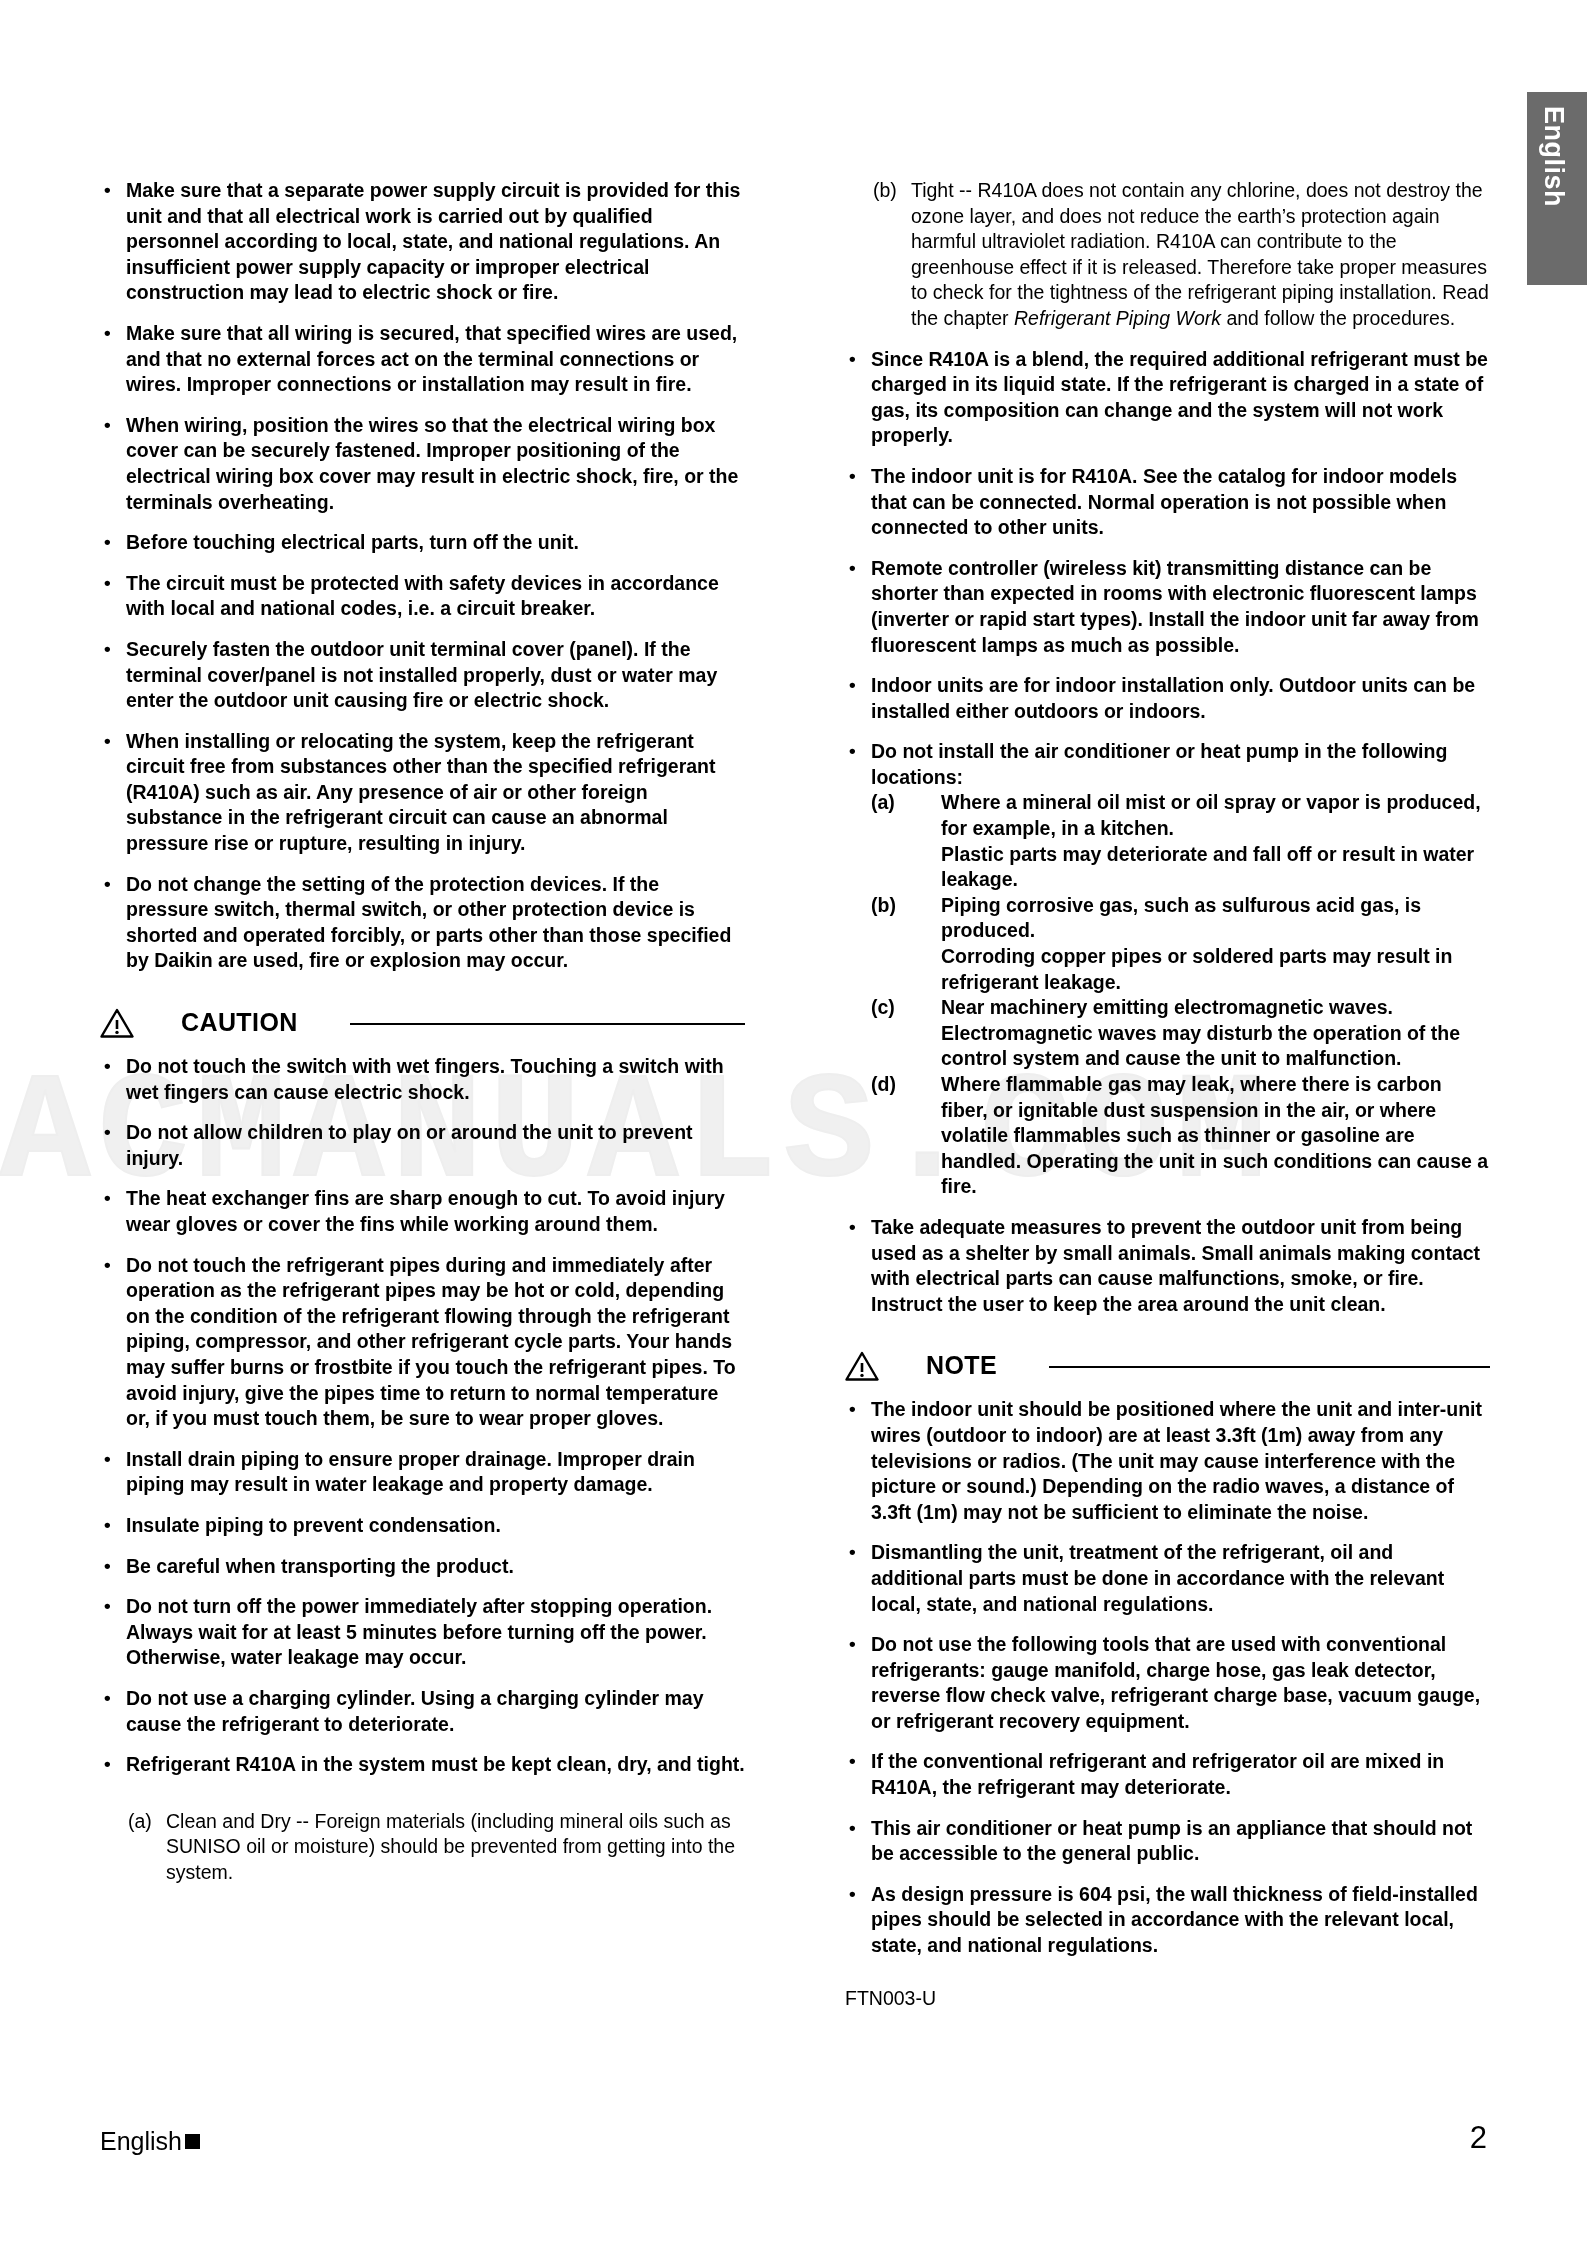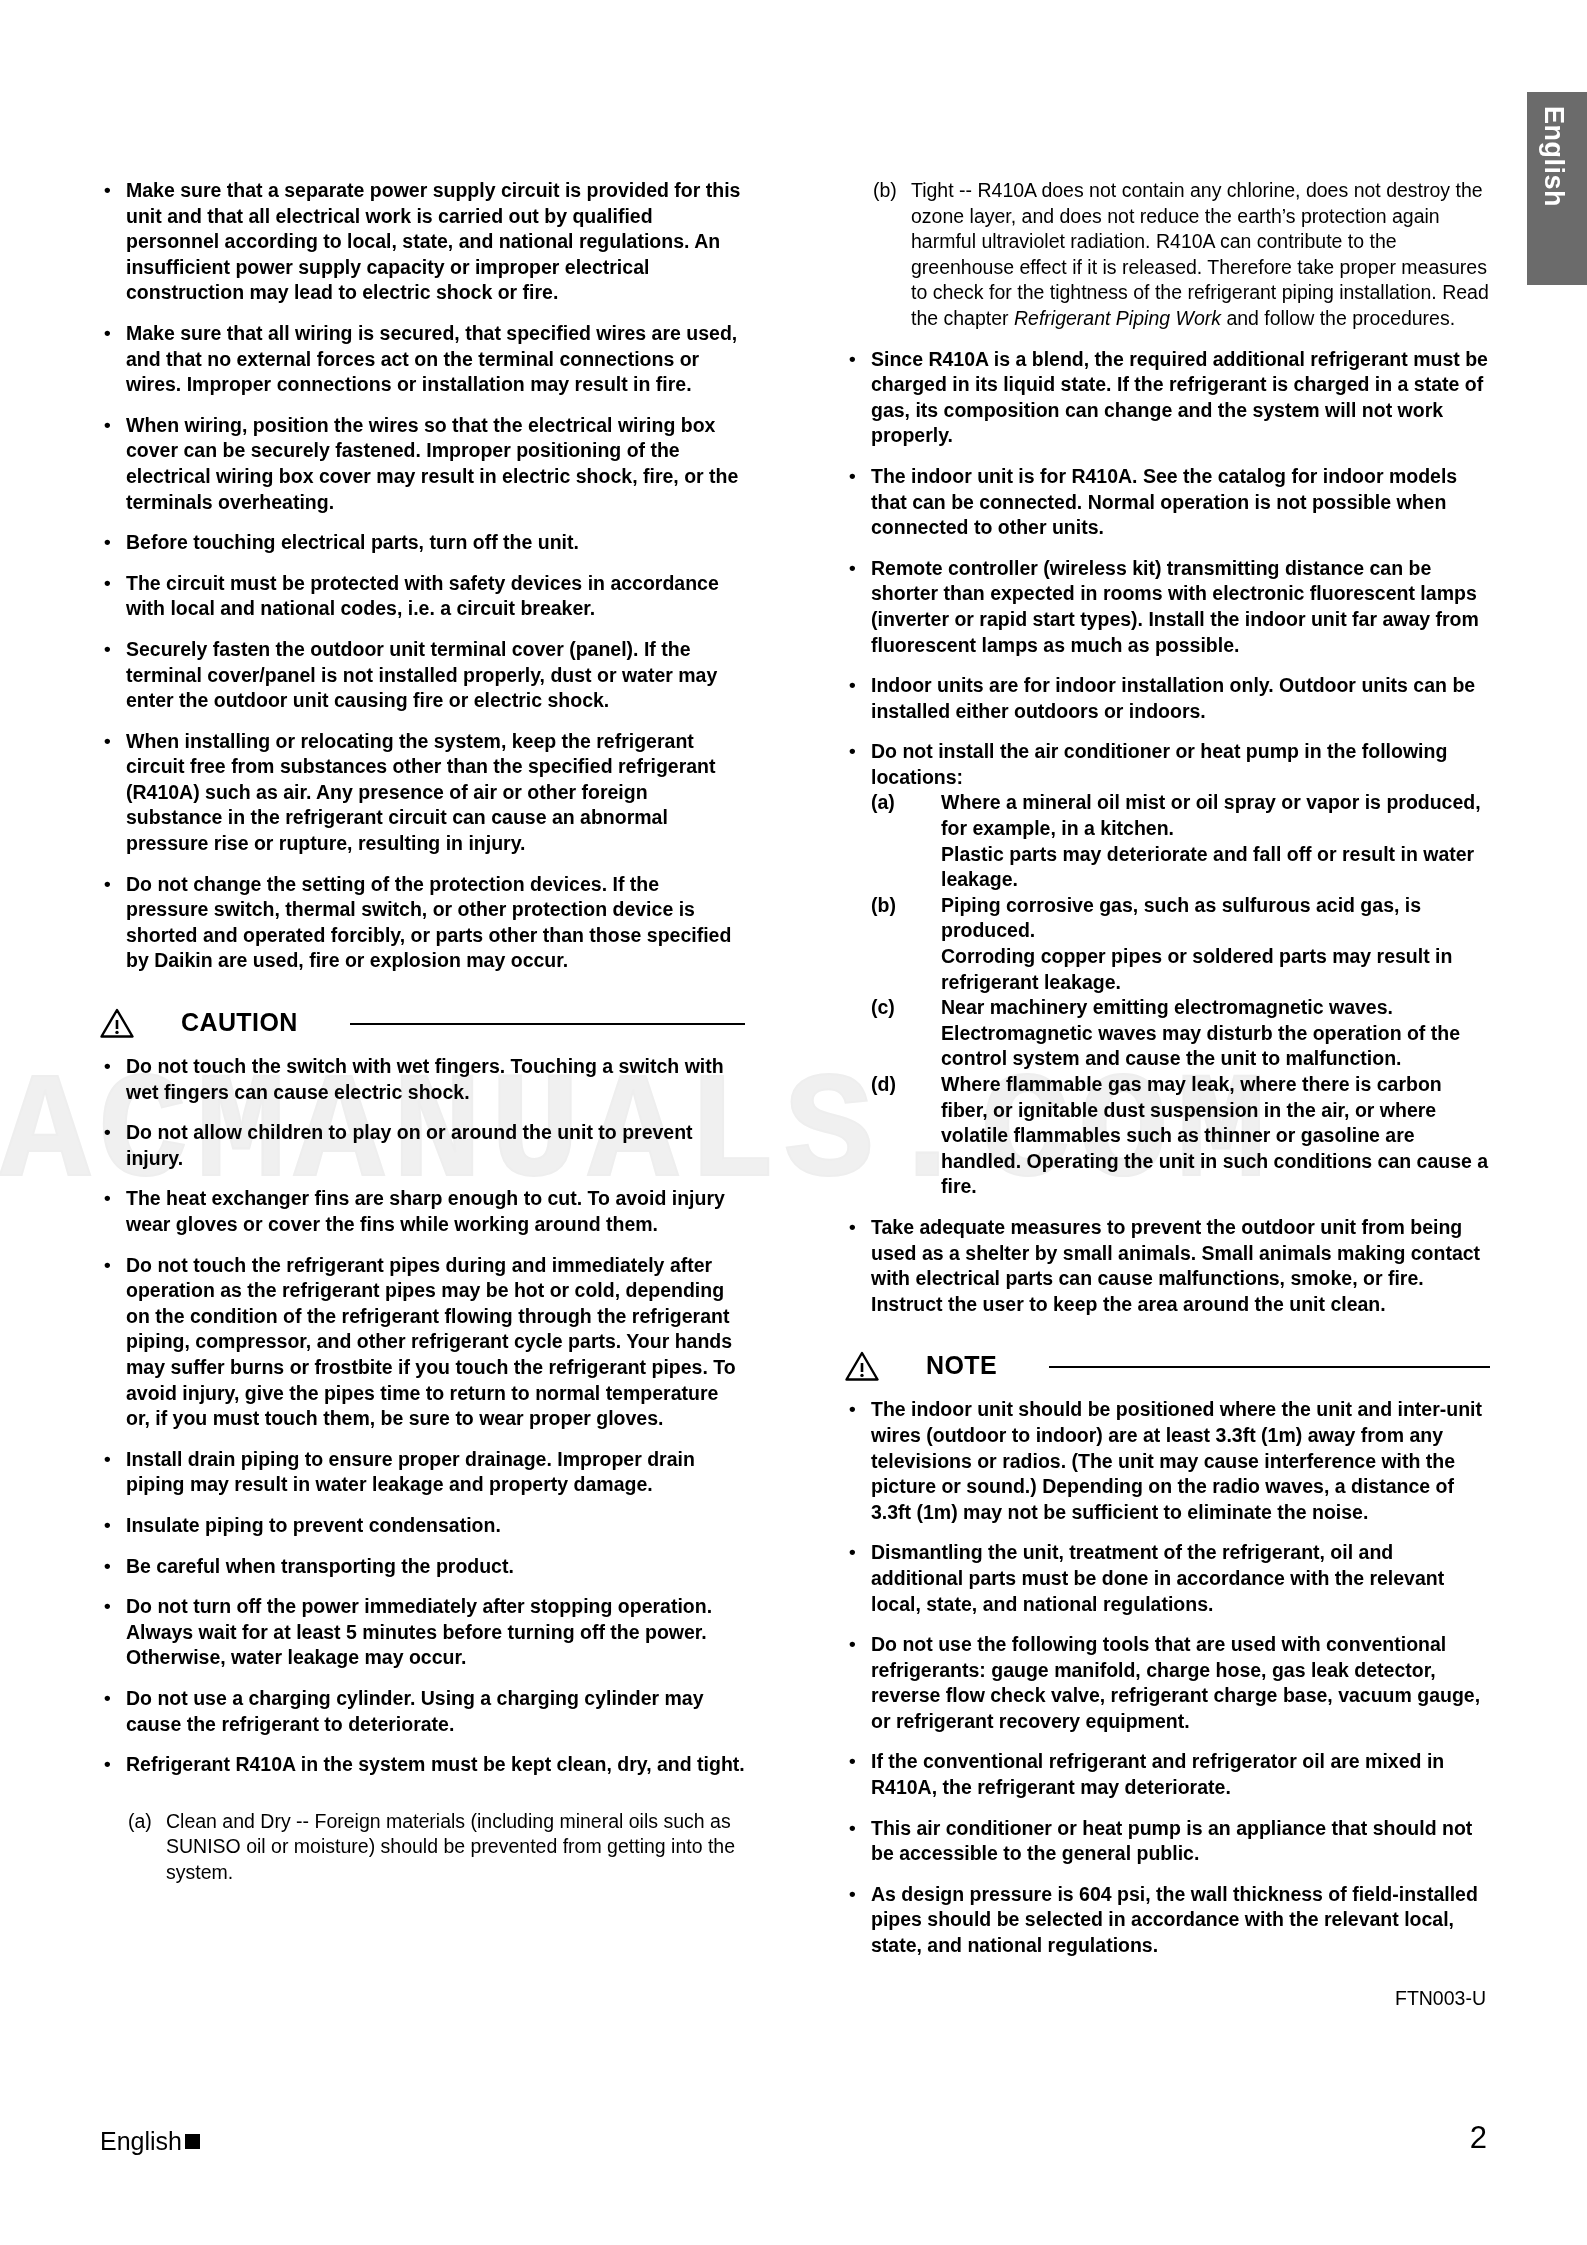"FTN003-U" .doc-code { text-align: right -> left }
